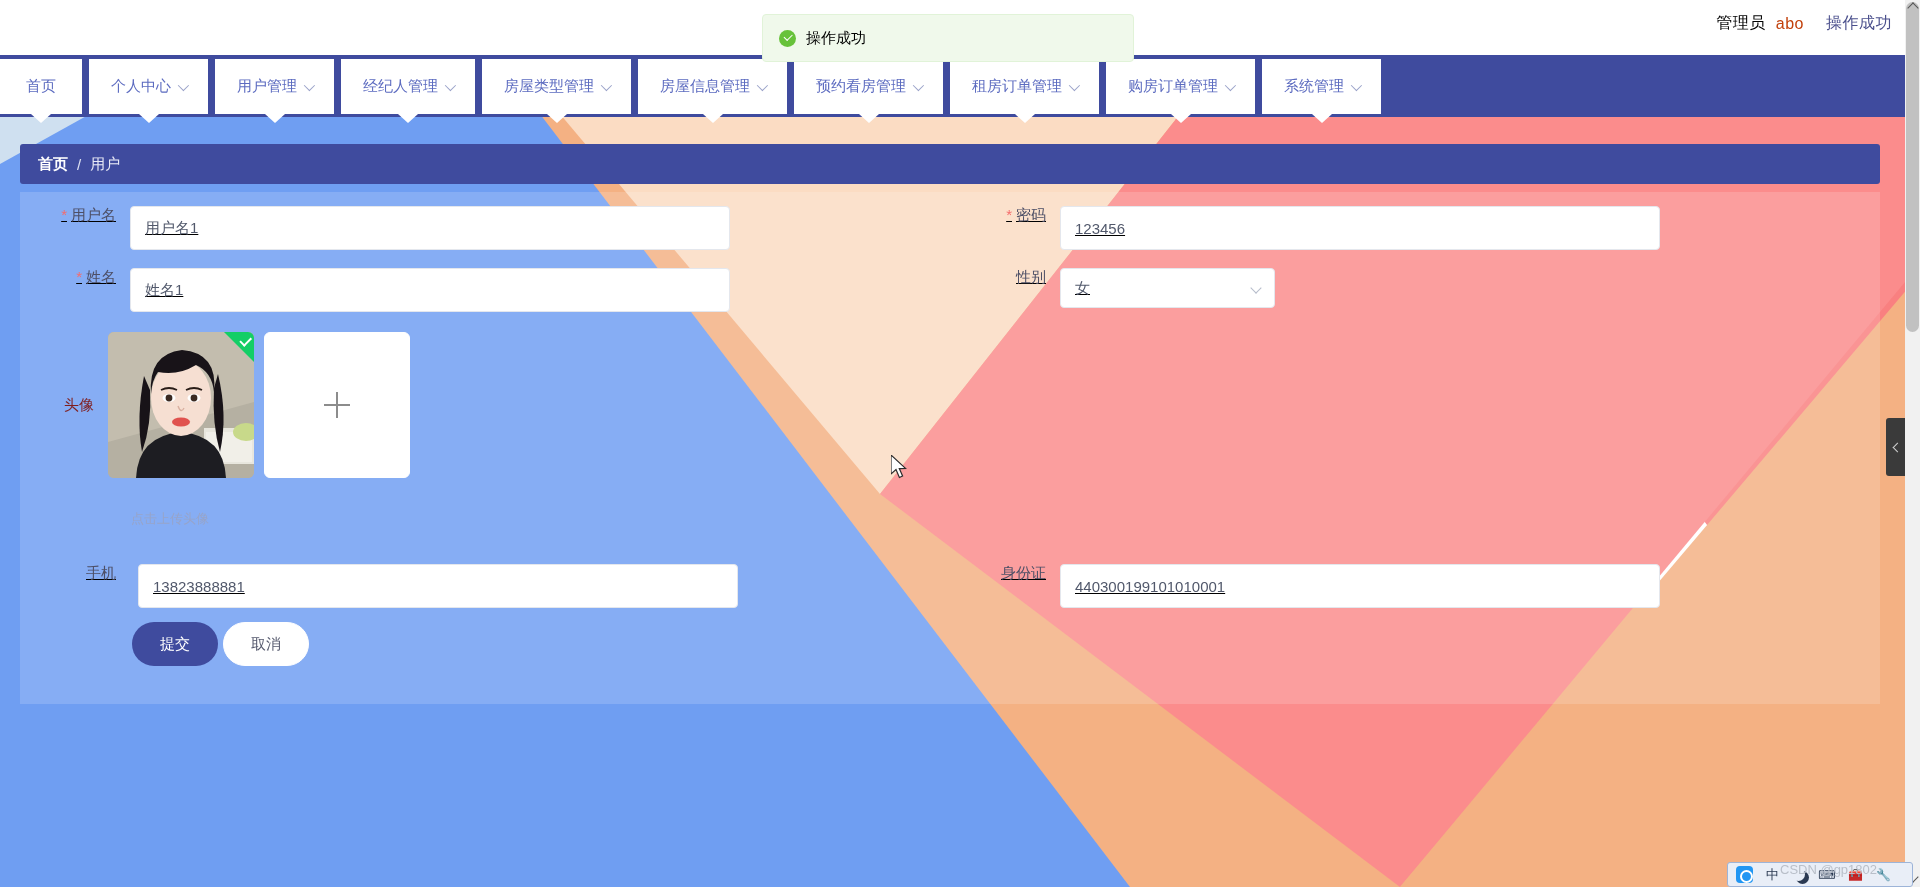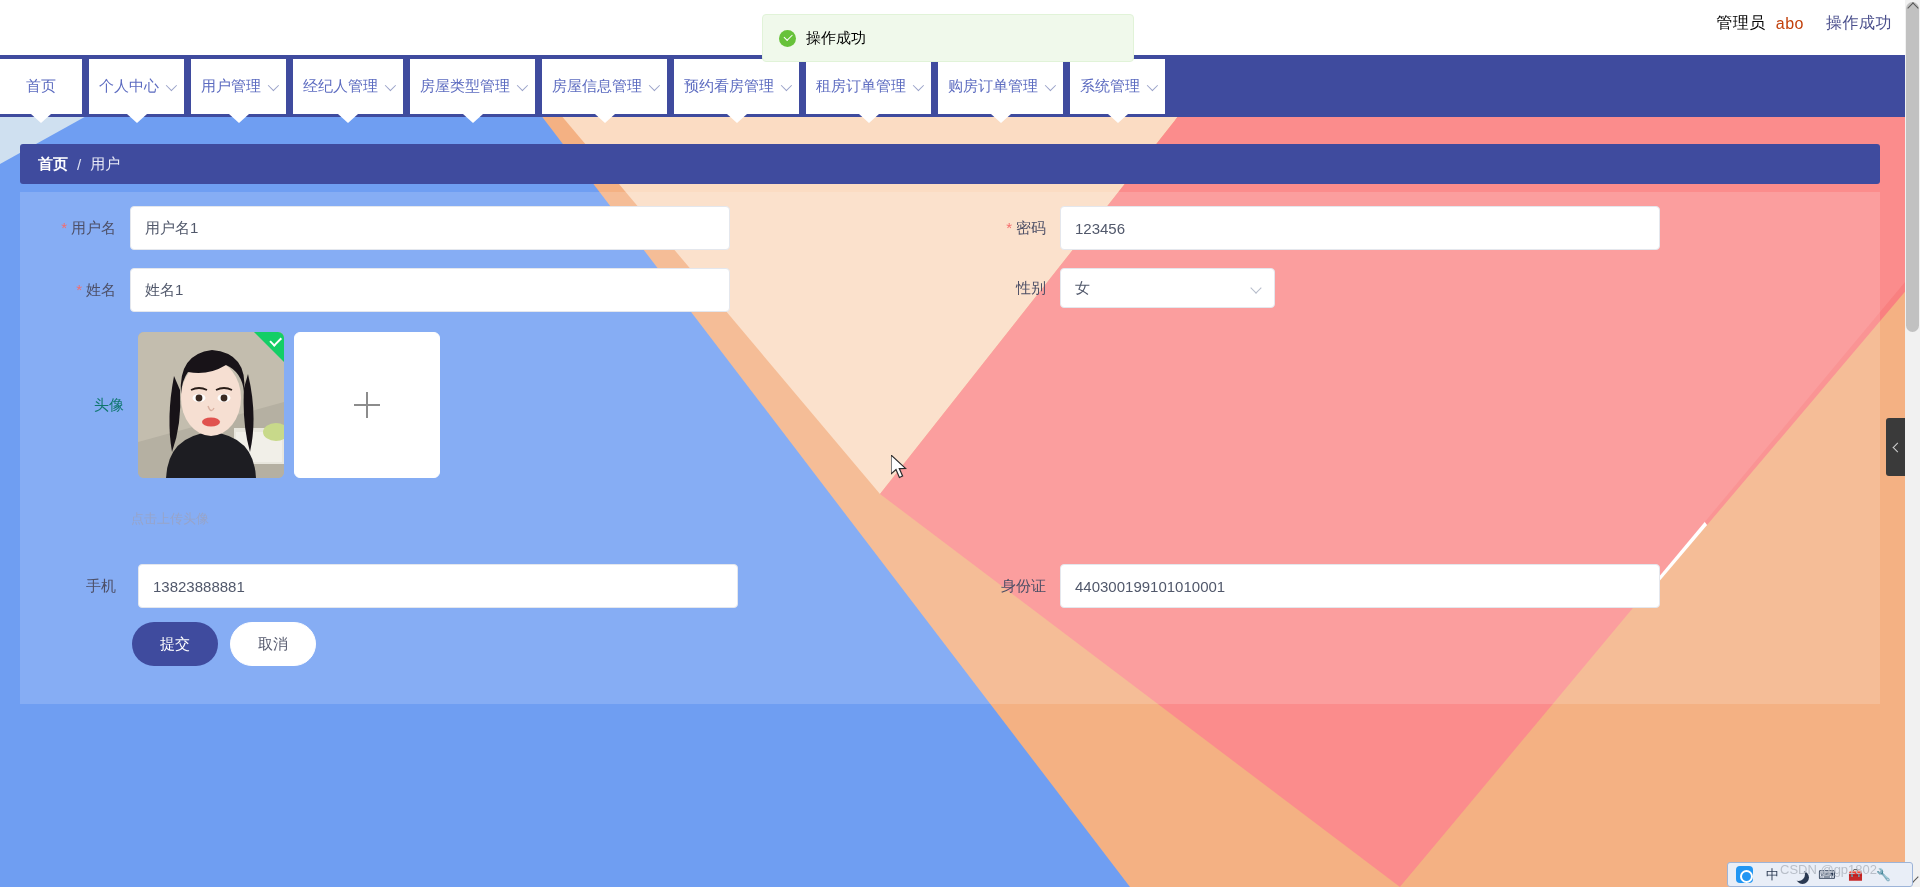"个人中心" .nav-item { padding: 0 10px -> 0 22px }
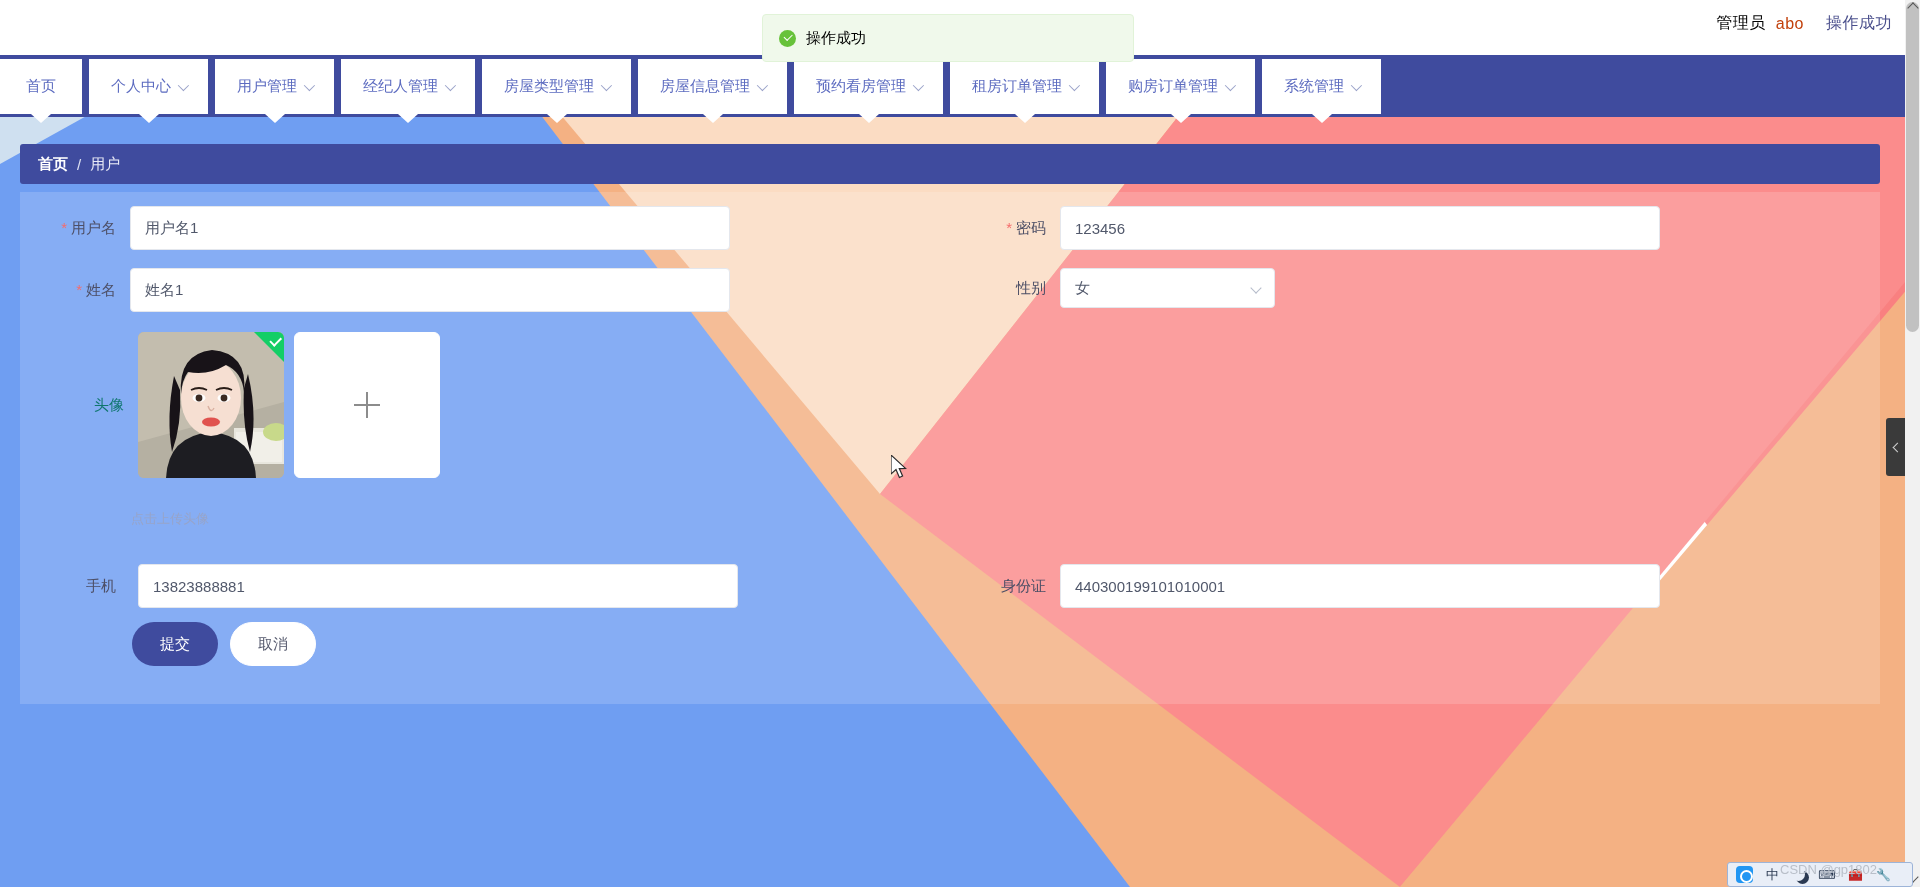"* 用户名" .form-row { align-items: center -> flex-start; text-decoration: none -> underline }
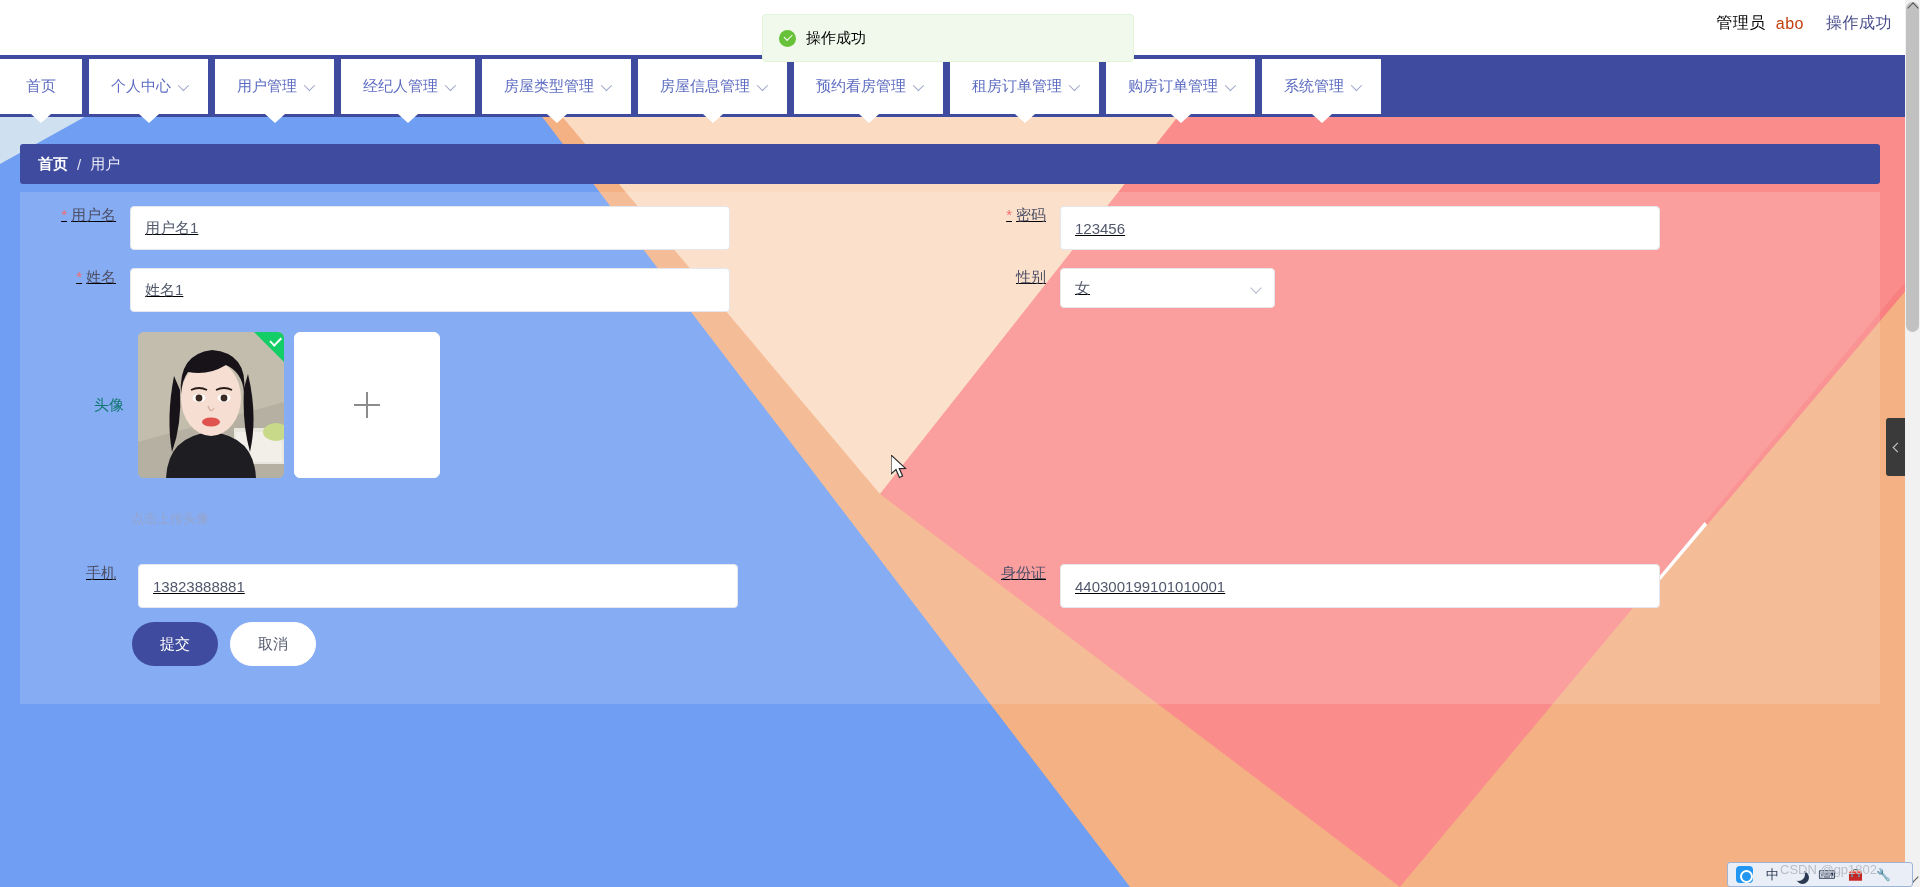"头像" .avatar-label { color: #0f766e -> #7f1d1d; width: 118px -> 88px }
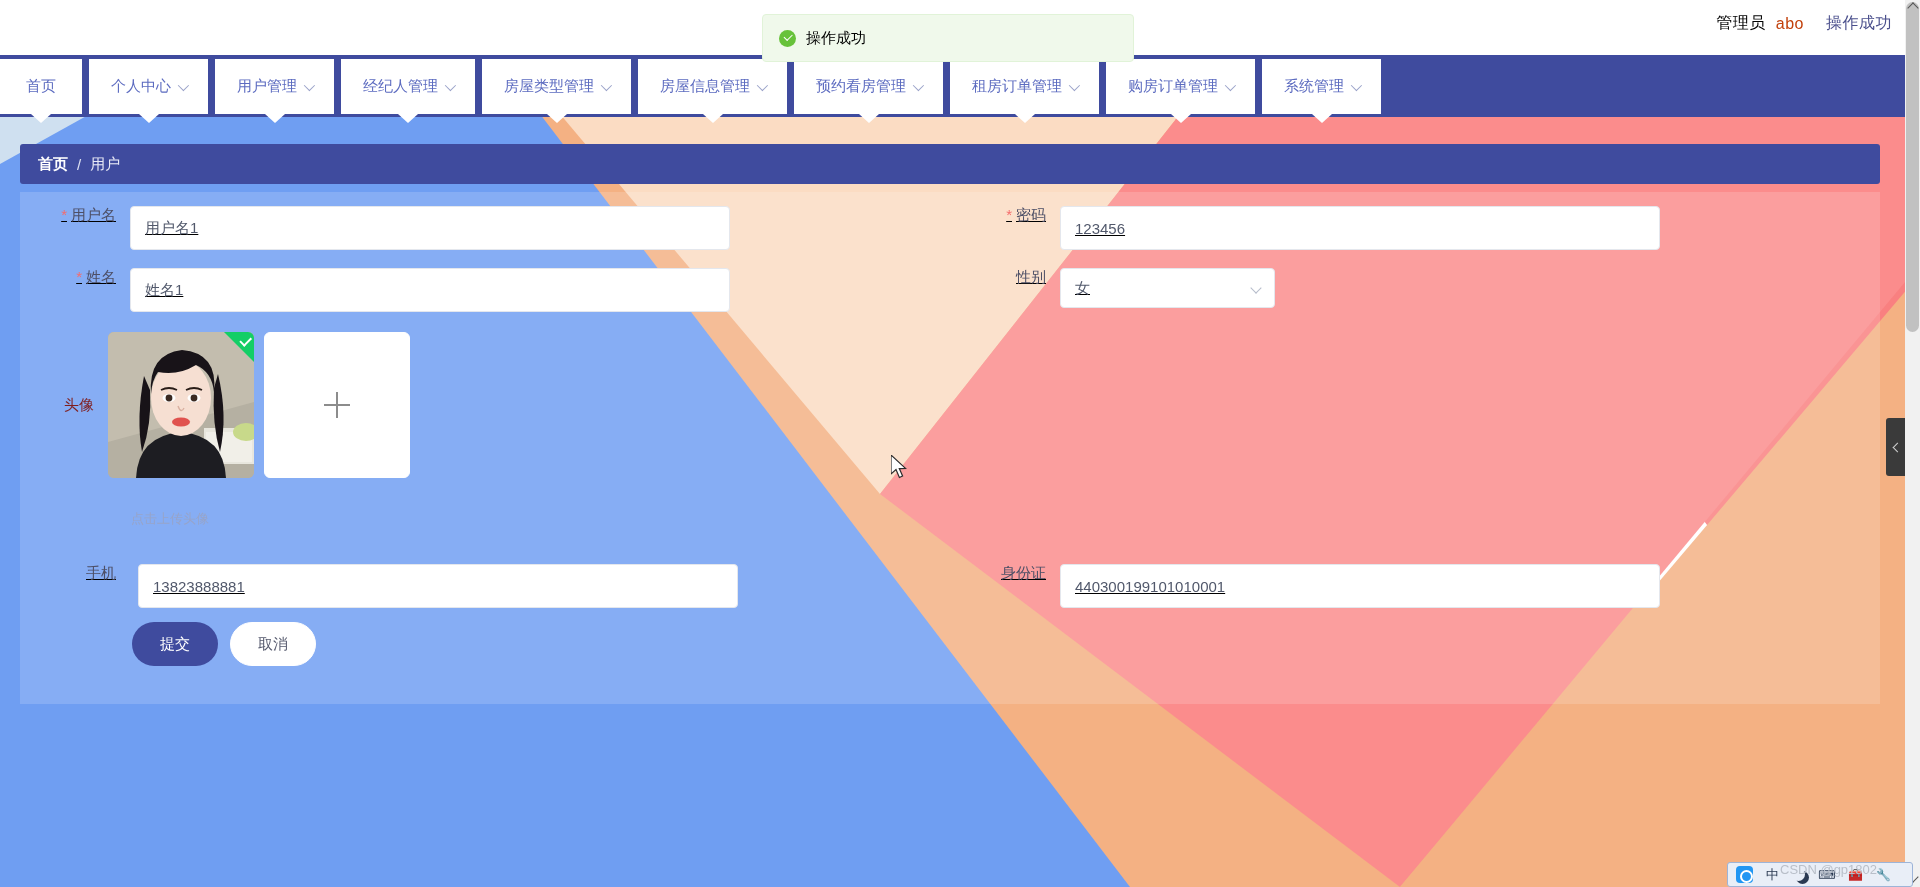"提交" .btn-row { gap: 12px -> 5px }
